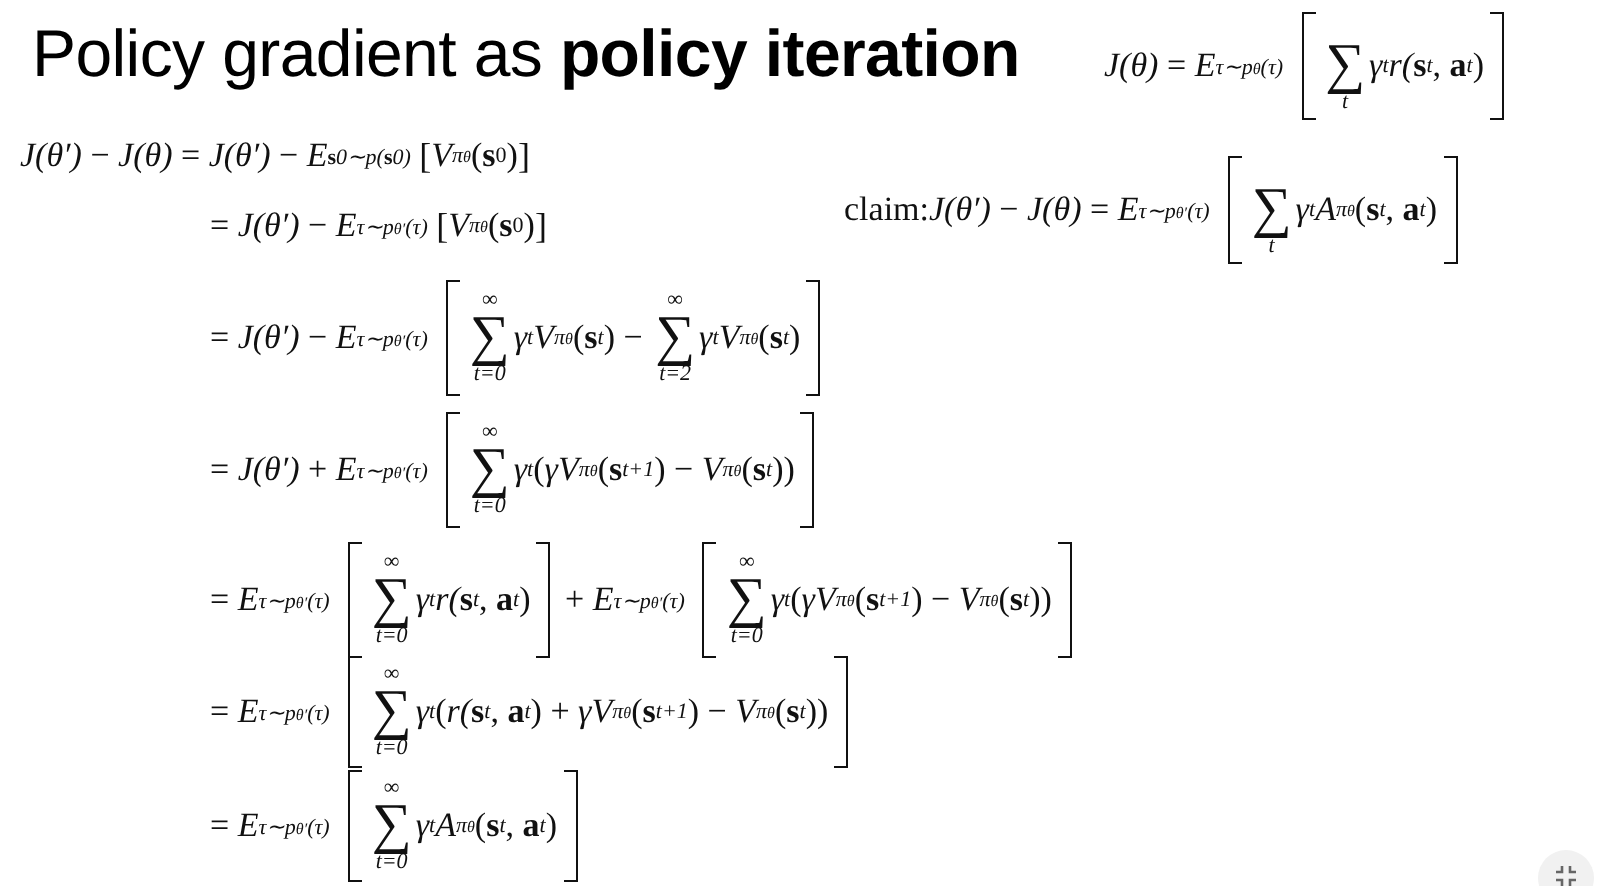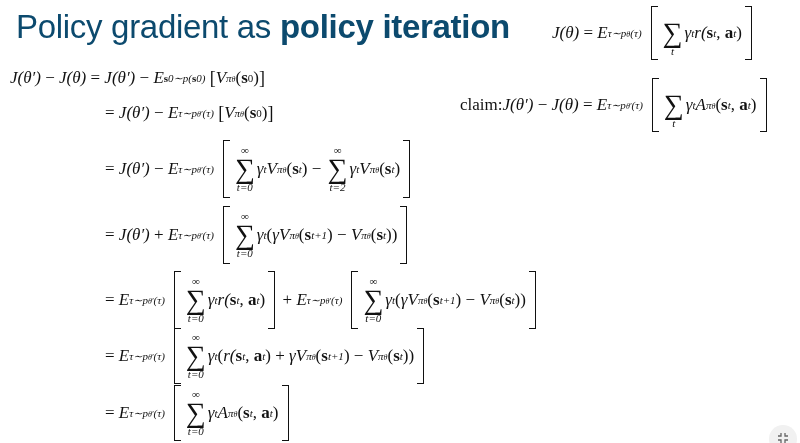"Policy gradient as policy iteration" .title { color: #0c4a6e -> #000000 }
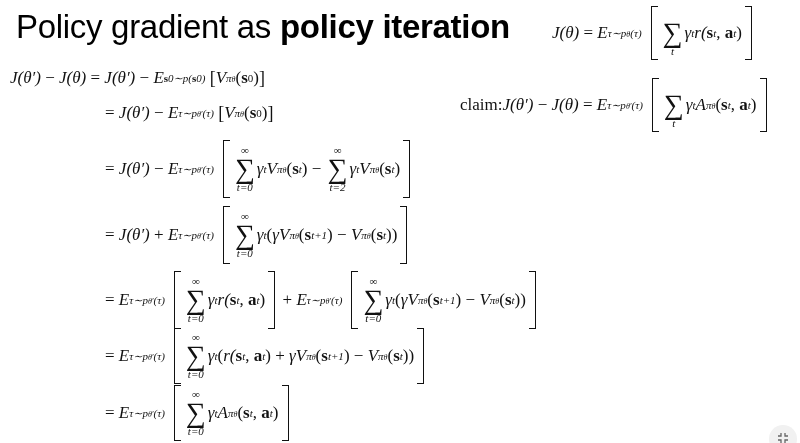"claim:" div.eq { margin-left: 38px -> none }
